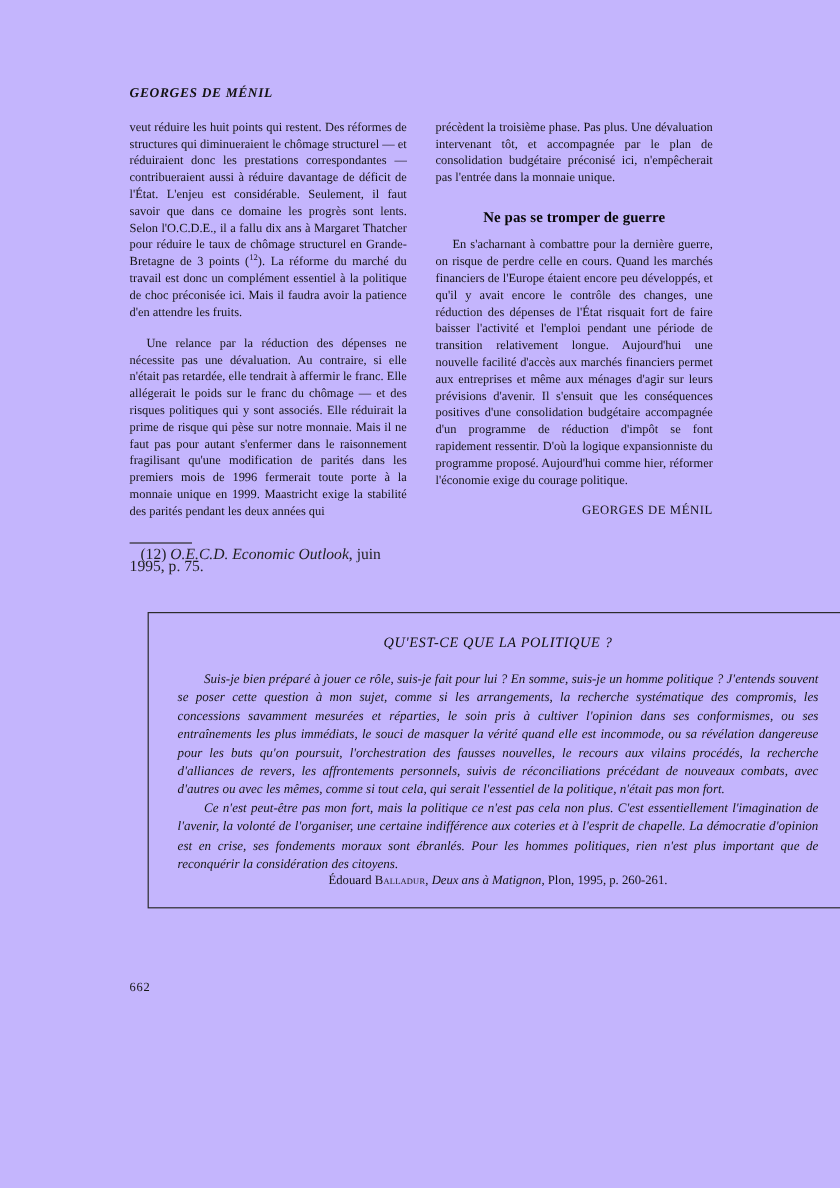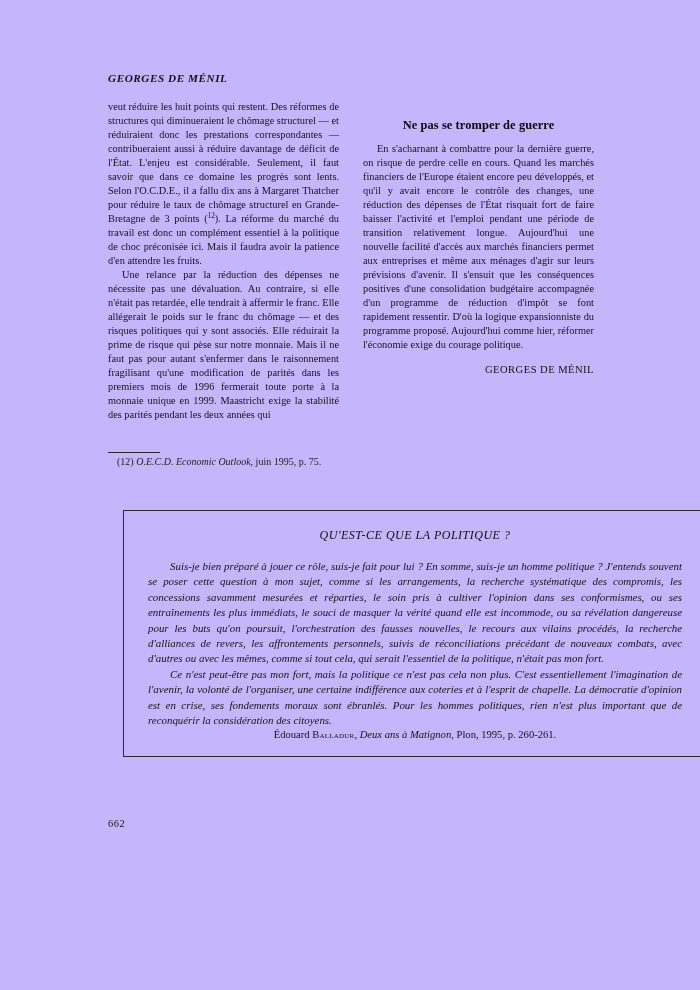"précèdent la troisième phase. Pas" p { html: none -> <p>précèdent la troisième phase. Pas plus. Une dévaluation intervenant tôt, et accompagnée par le plan de consolidation budgétaire préconisé ici, n'empêcherait pas l'entrée dans la monnaie unique.</p> }
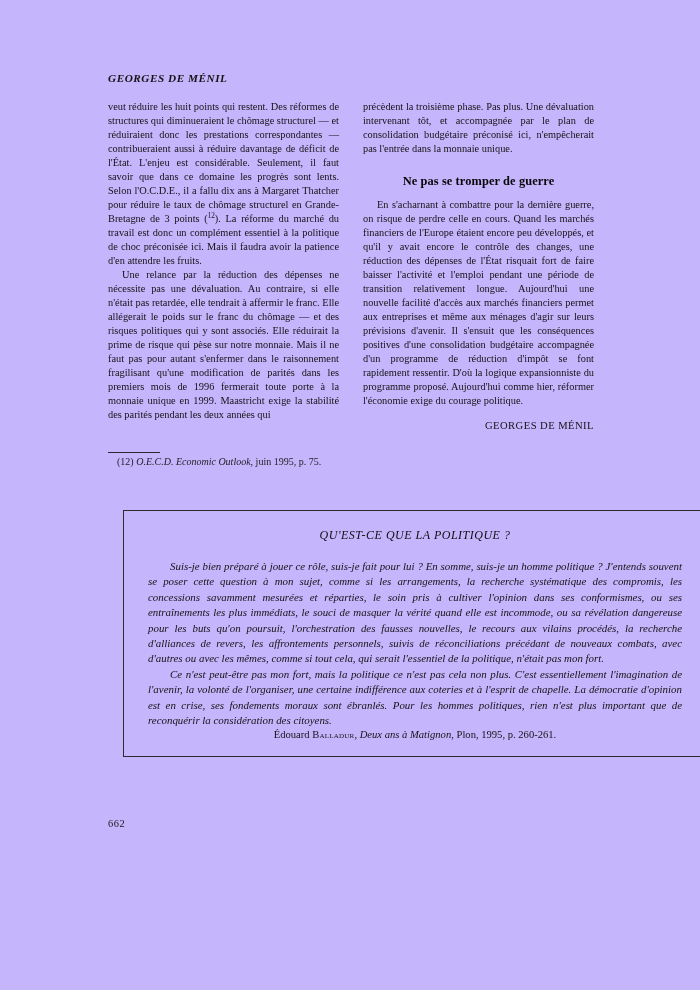"Une relance par la réduction" .col p + p { margin-top: 0 -> 12px }
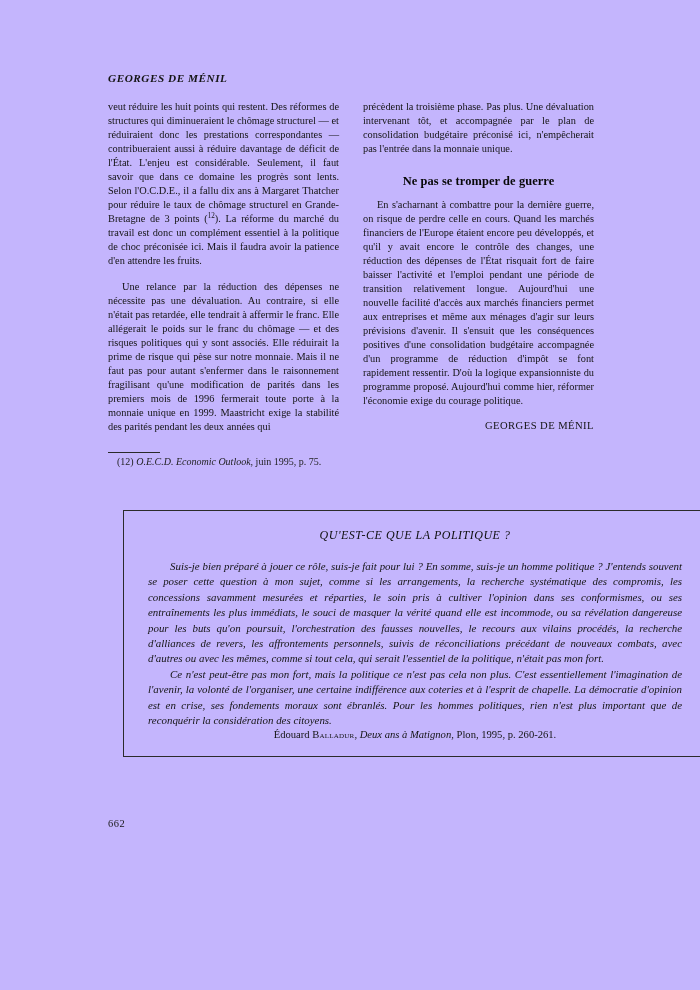"(12) O.E.C.D. Economic Outlook, juin" .footnote { font-size: 10px -> 13px }
